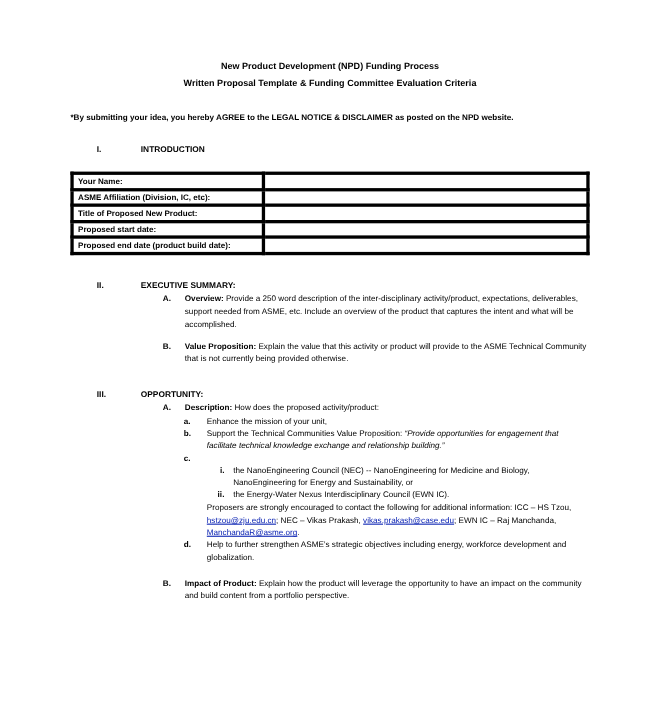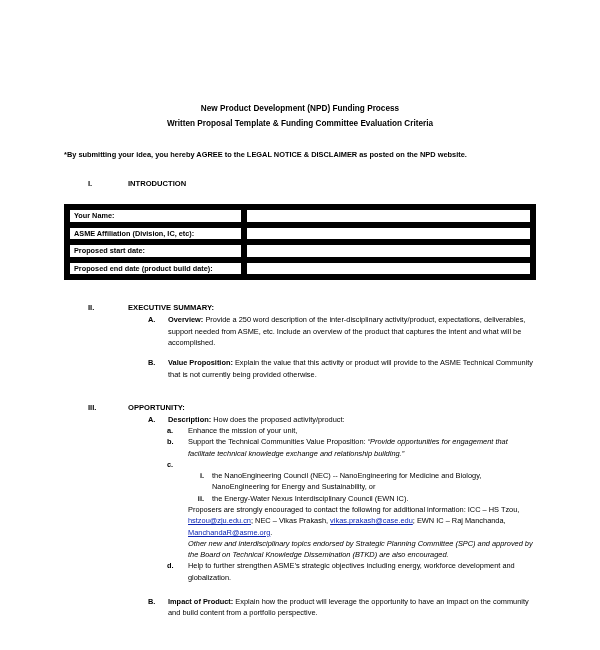"New Product Development (NPD) Funding" .page { margin-top: 48px -> none }
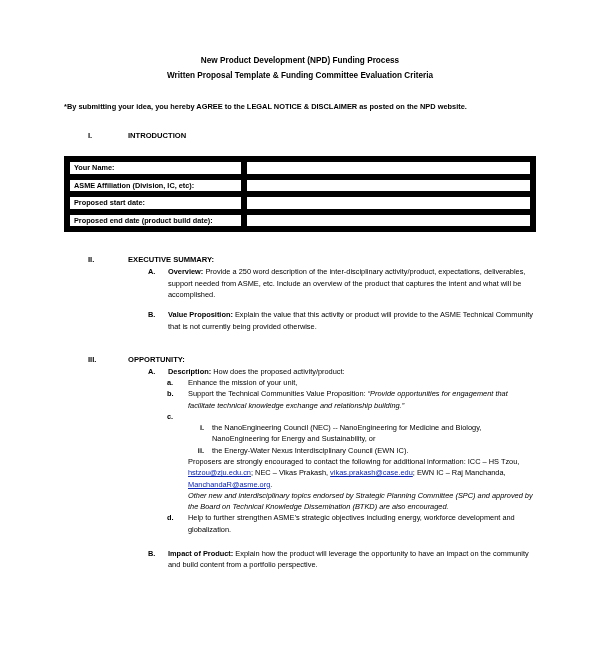"Your Name:" .form-table td { border: 6px solid #000000 -> 3px solid #000000 }
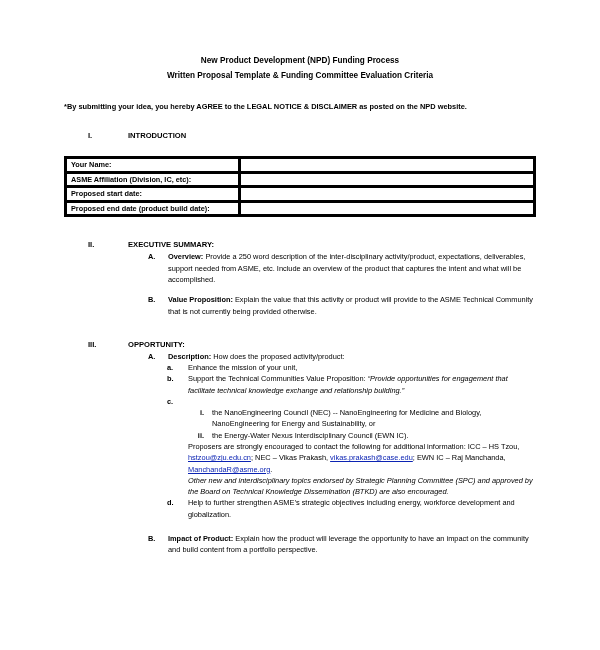"Title of Proposed New Product:" tr { html: none -> <tr> <td>Title of Proposed New Product:</td> <td></td> </tr> }
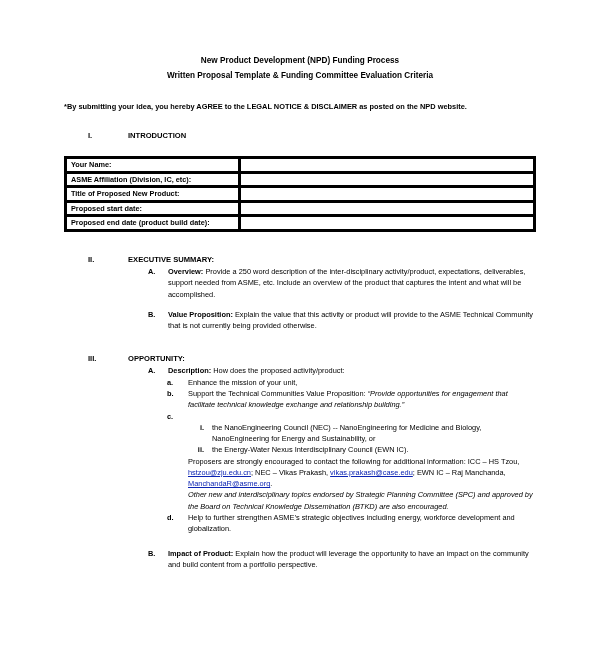"Other new and interdisciplinary topics" div.para-c { html: <div><i>Other new and interdisciplinary topics endorsed by Strategic Planning Committee (SPC) and approved by the Board on Technical Knowledge Dissemination (BTKD) are also encouraged.</i></div> -> none }
